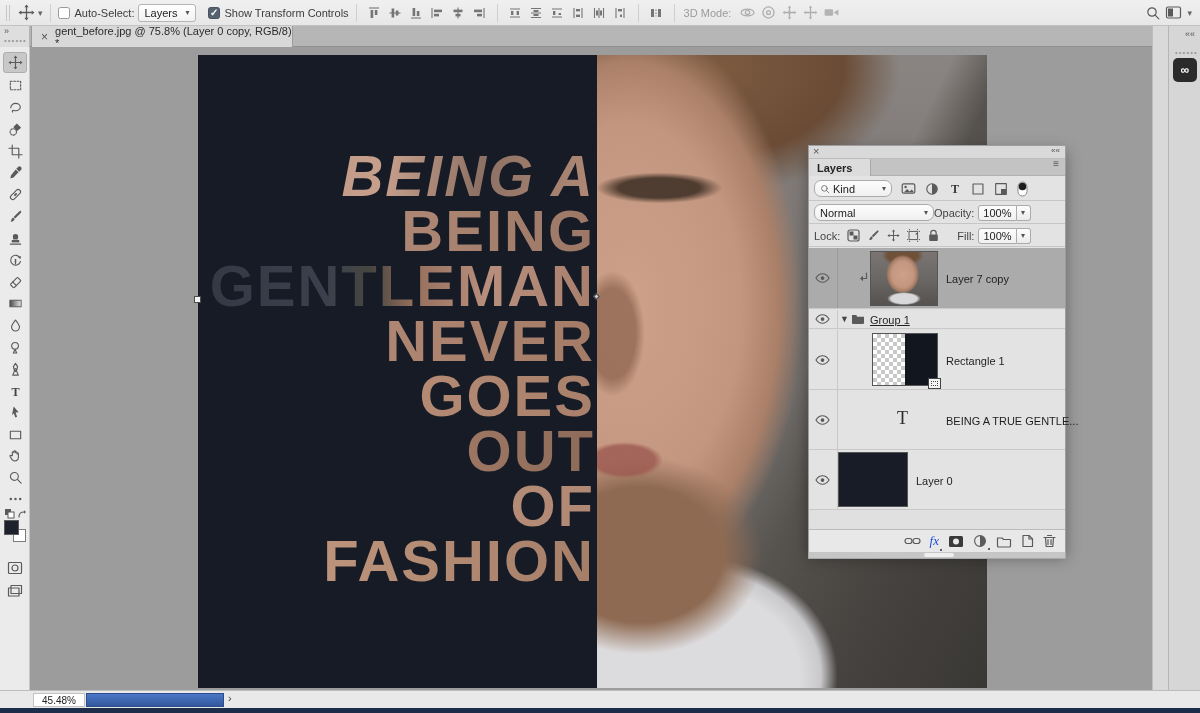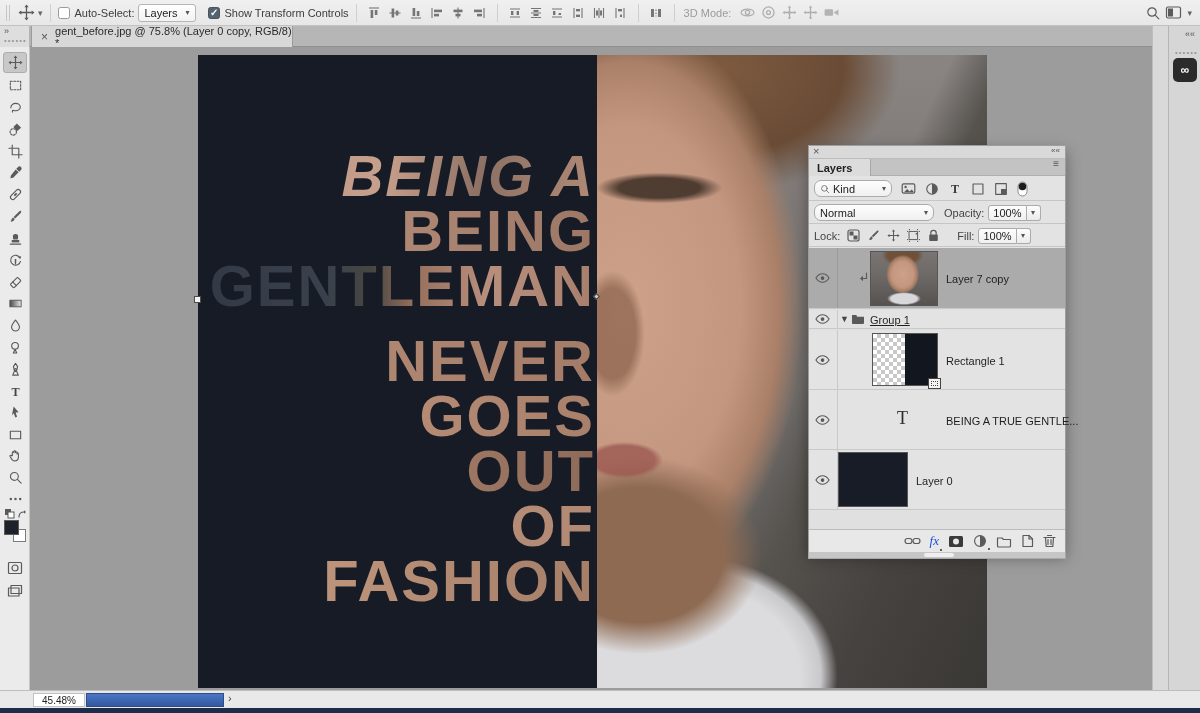"Opacity:" span.lp-label { margin-left: 10px -> 0 }
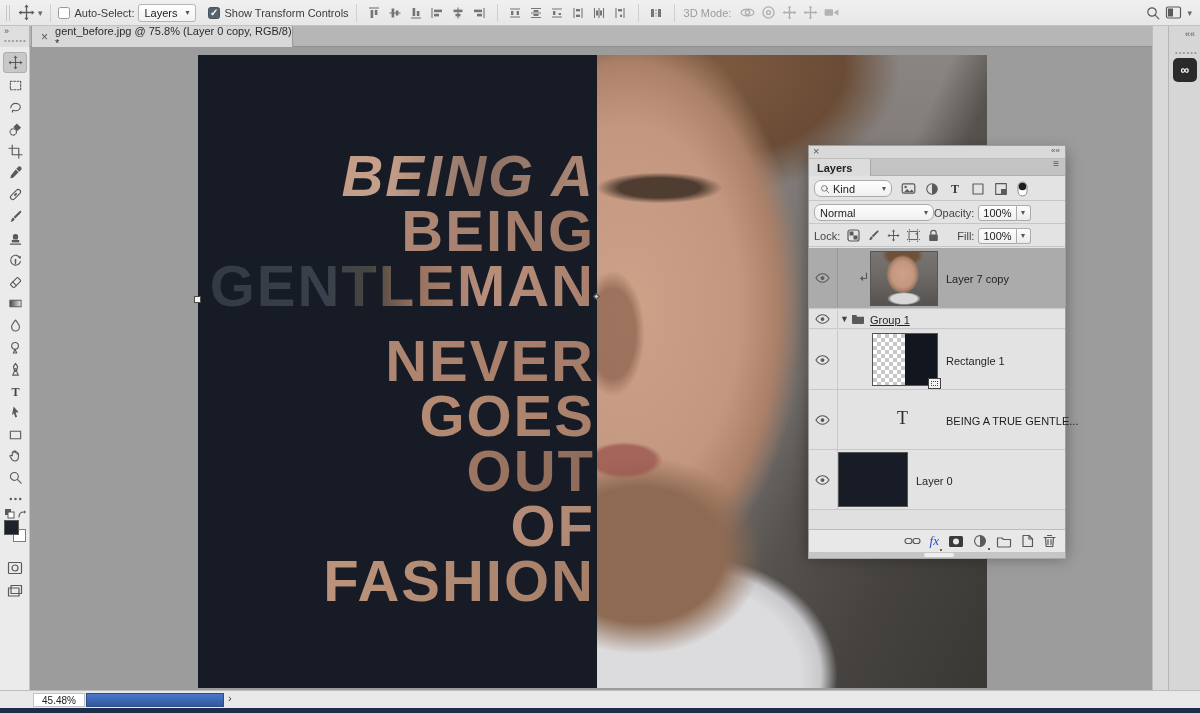"NEVER" .pl4 { margin-top: 20px -> none }
